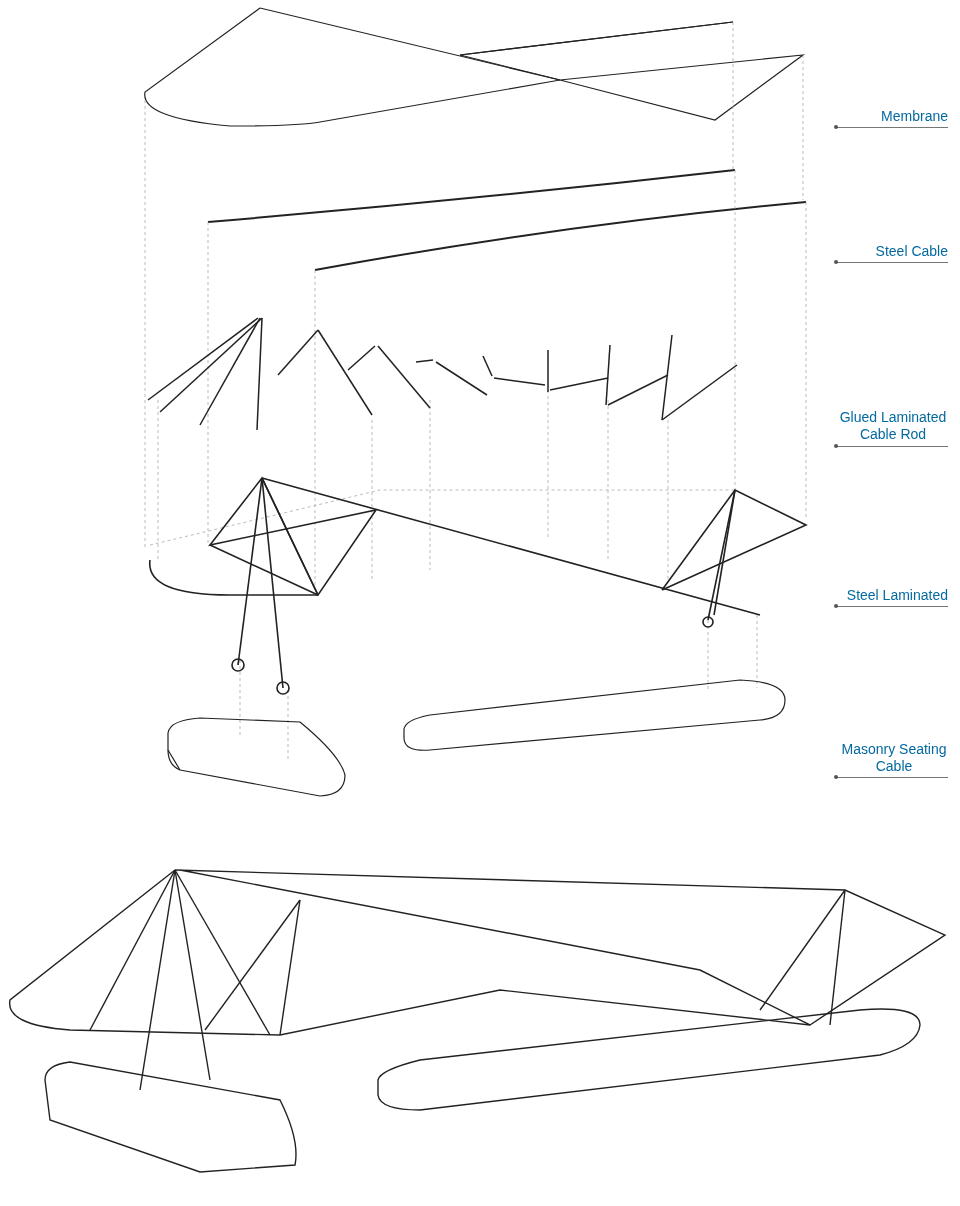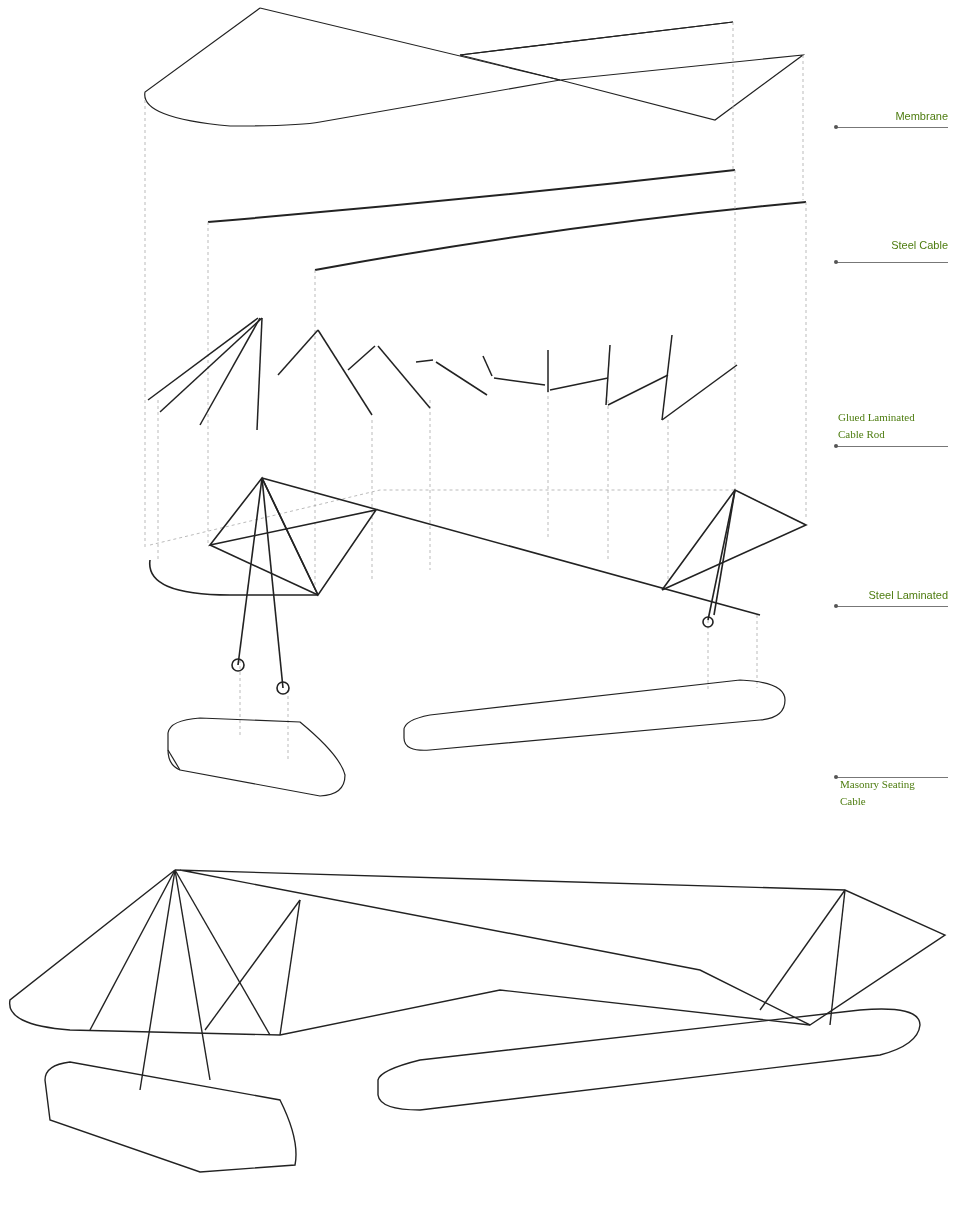"Membrane" .label { color: #4d7c0f -> #0369a1; font-size: 11px -> 14px }
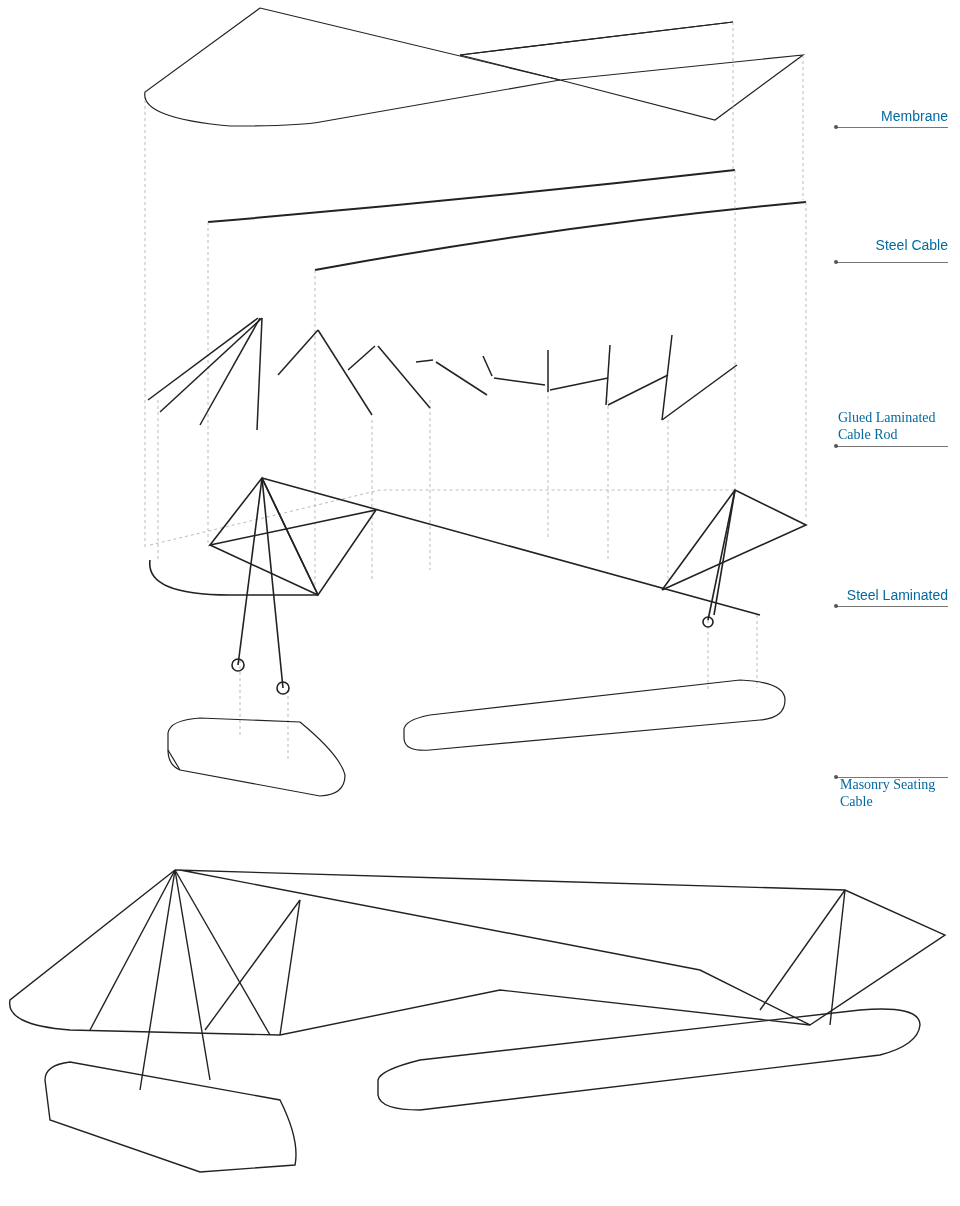"Steel Cable" div.label { top: 237px -> 243px }
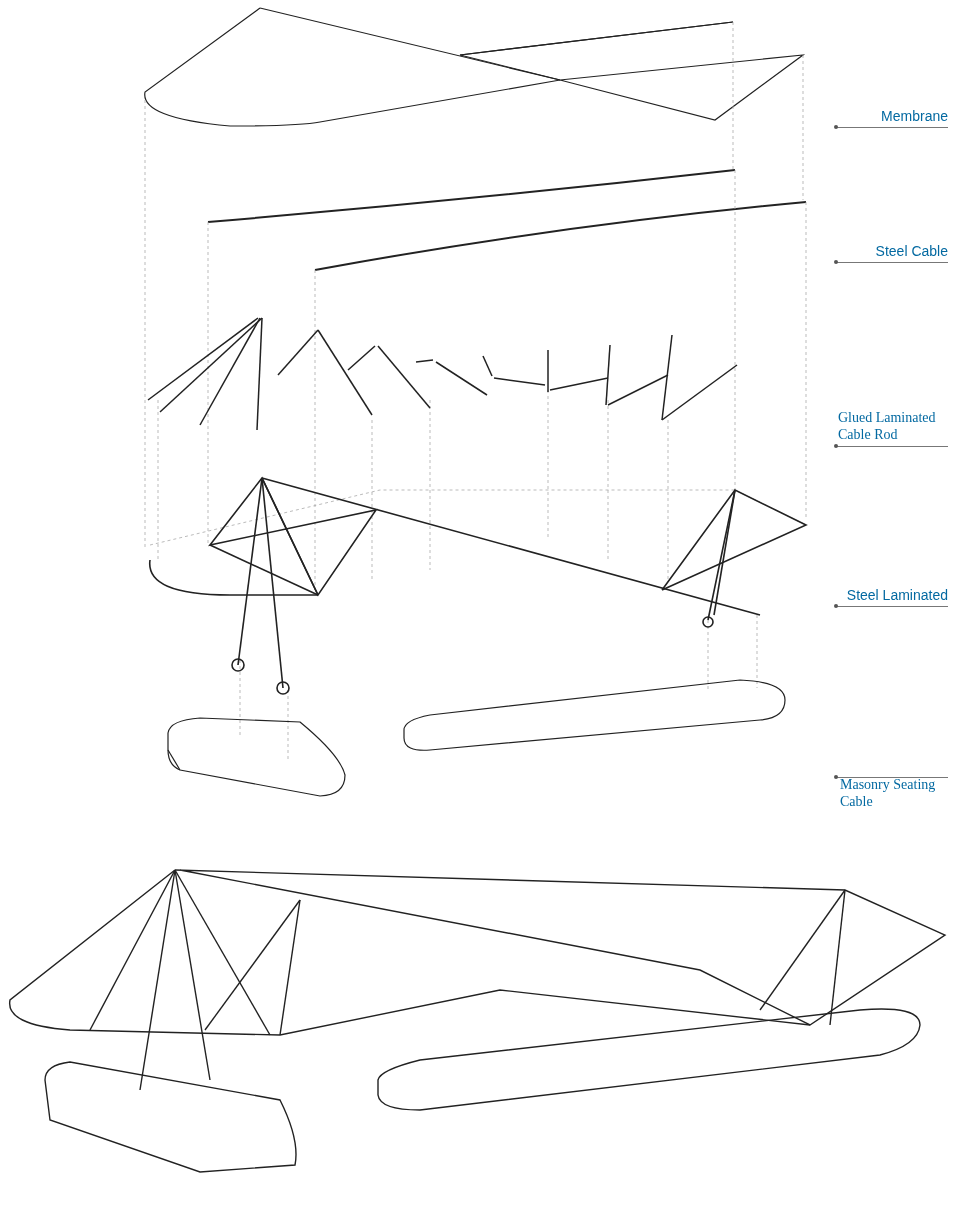"Glued Laminated" .label.left { font-family: Liberation Serif, serif -> none; text-align: left -> center }
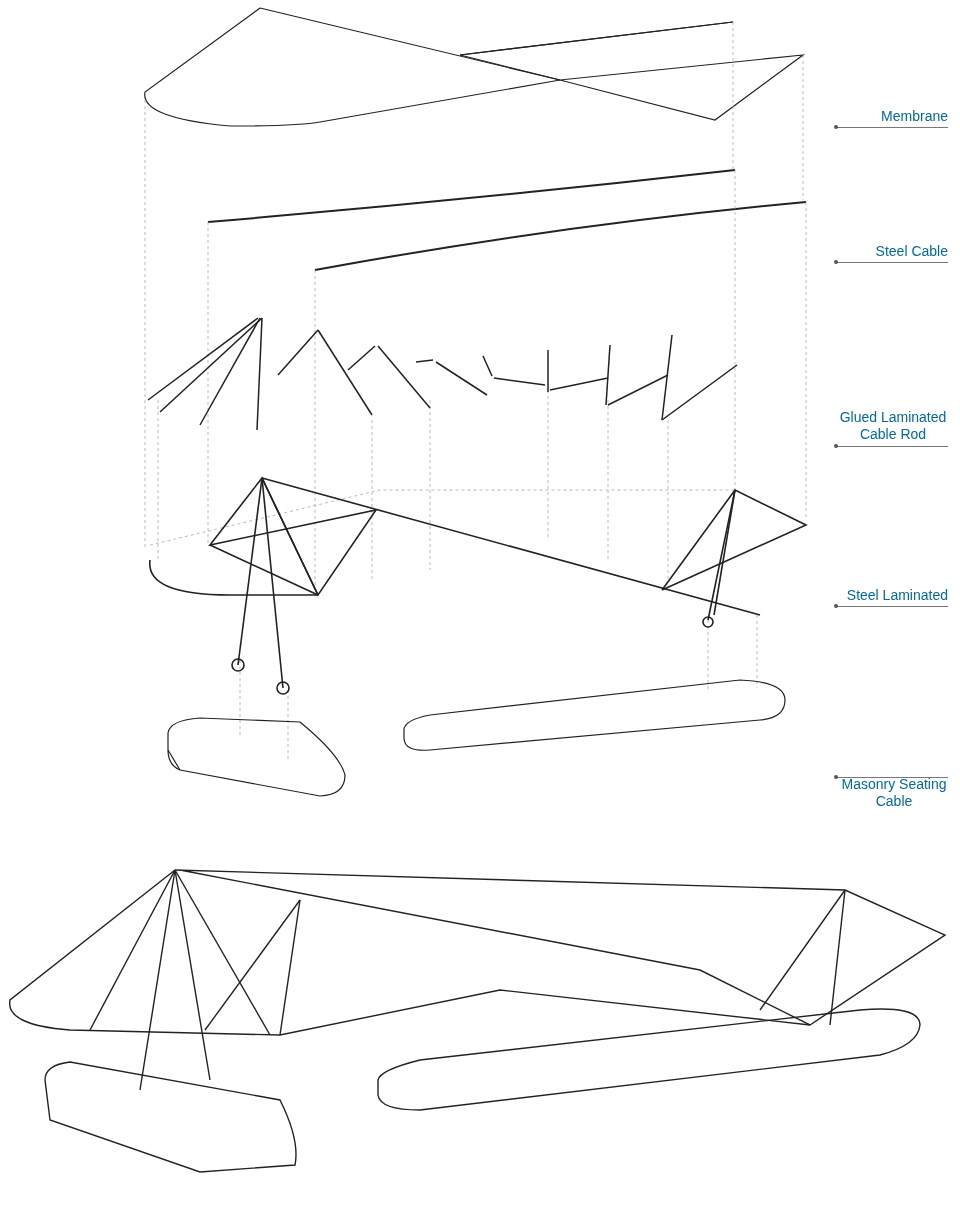"Masonry Seating" div.label { top: 776px -> 741px }
